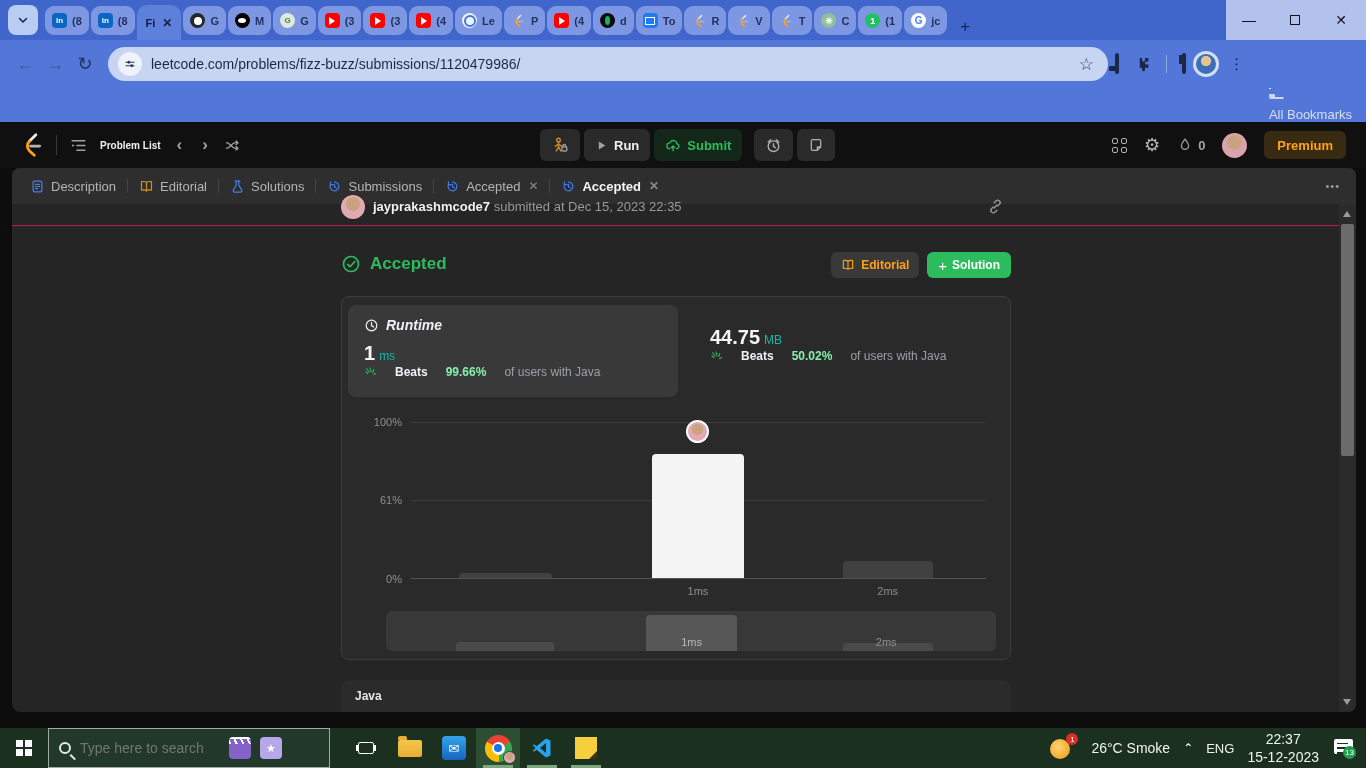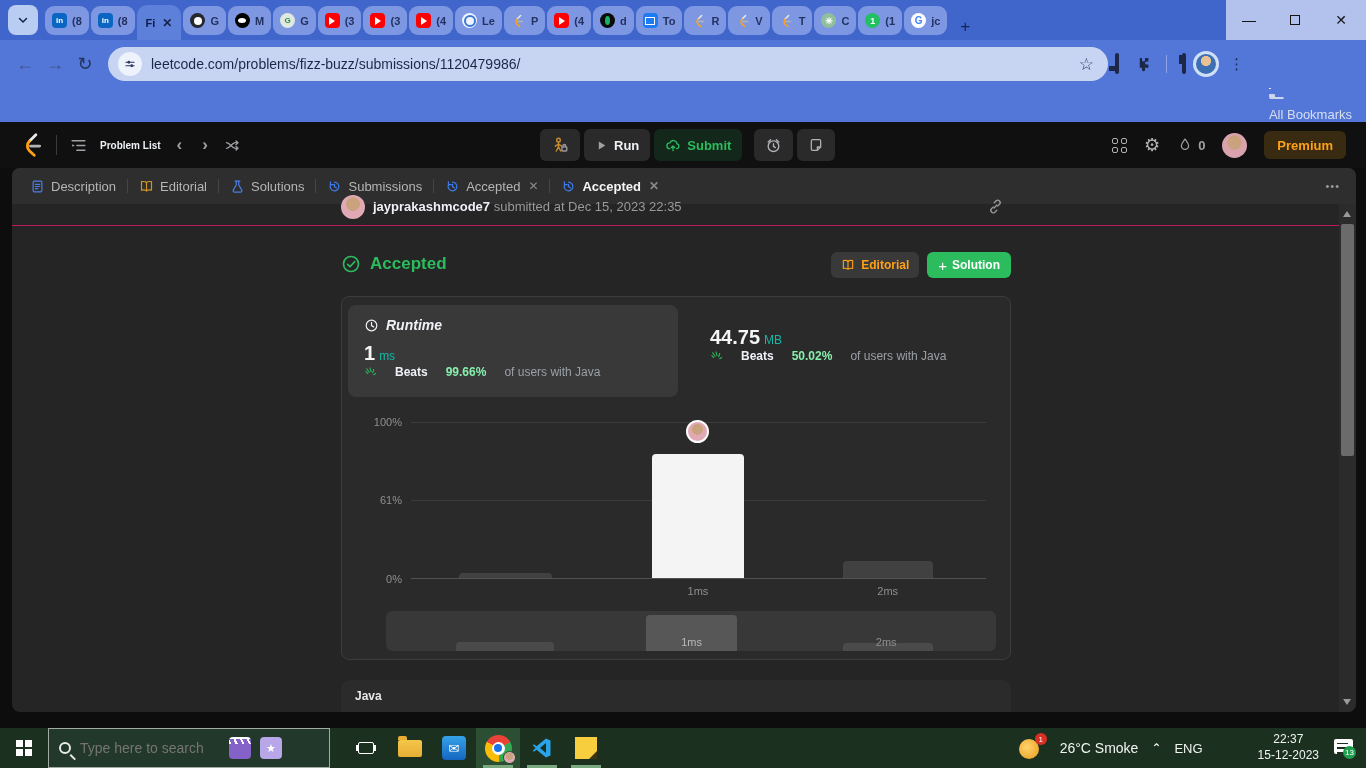"22:37" .clockblock { font-size: 12px -> 14px; margin-left: 42px -> none }
